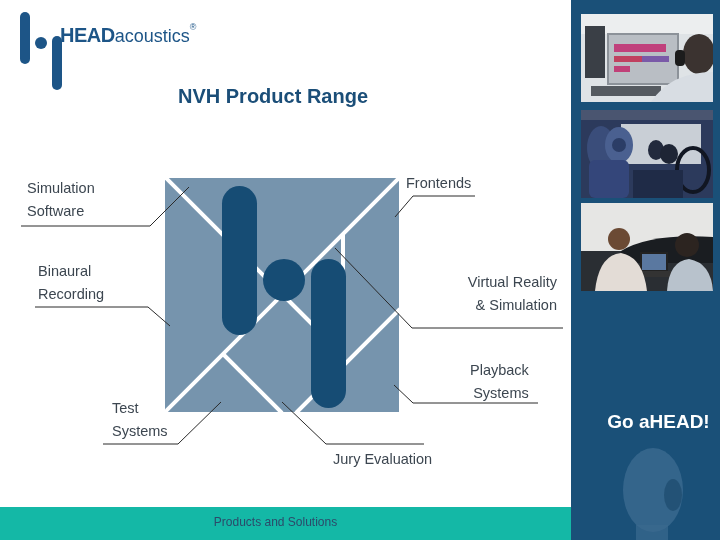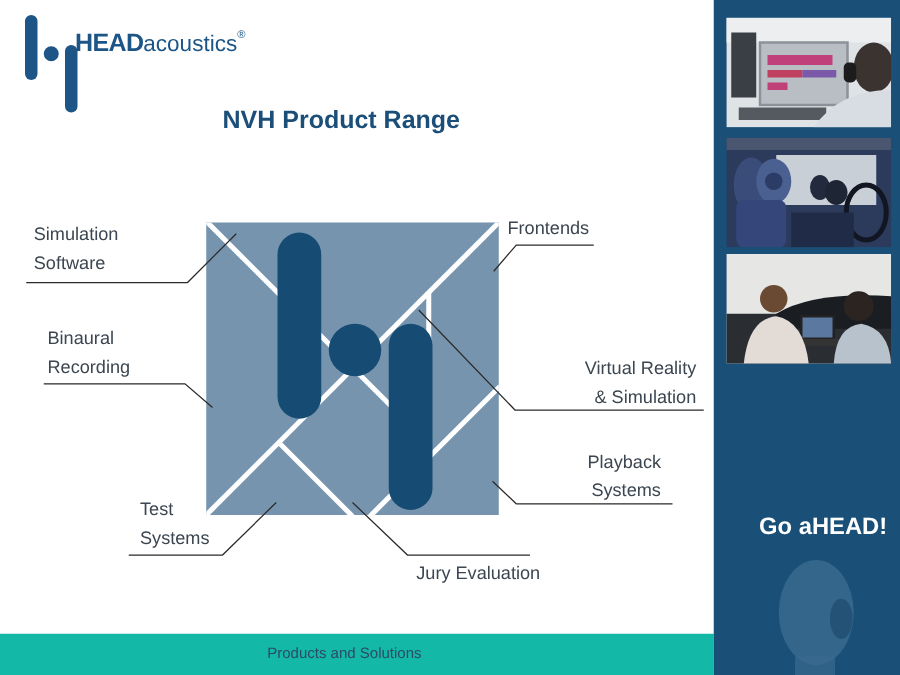"Virtual Reality" div.label { top: 284px -> 271px }
